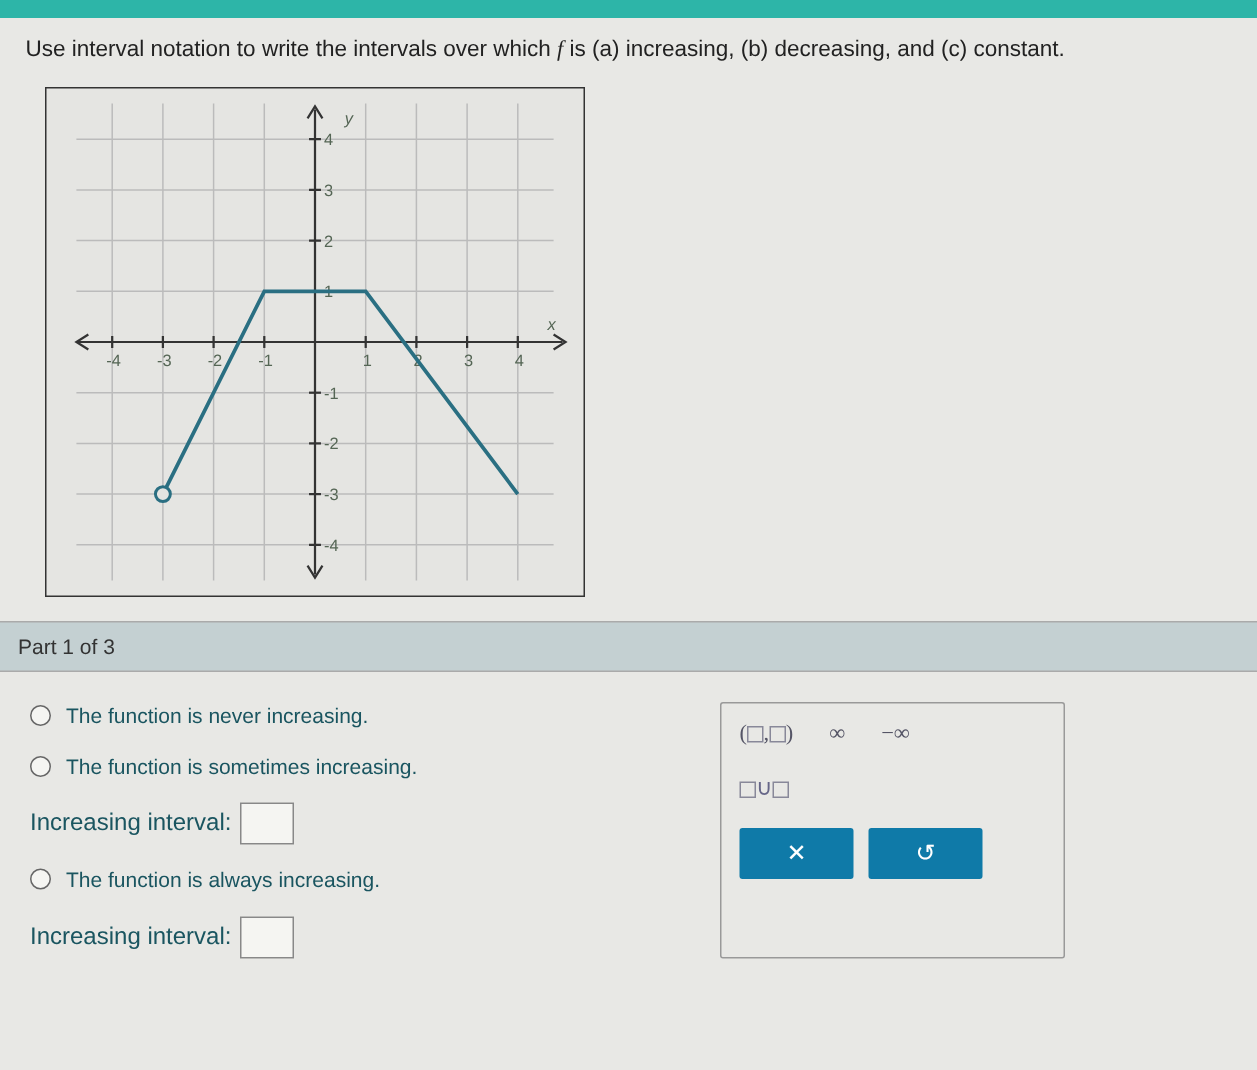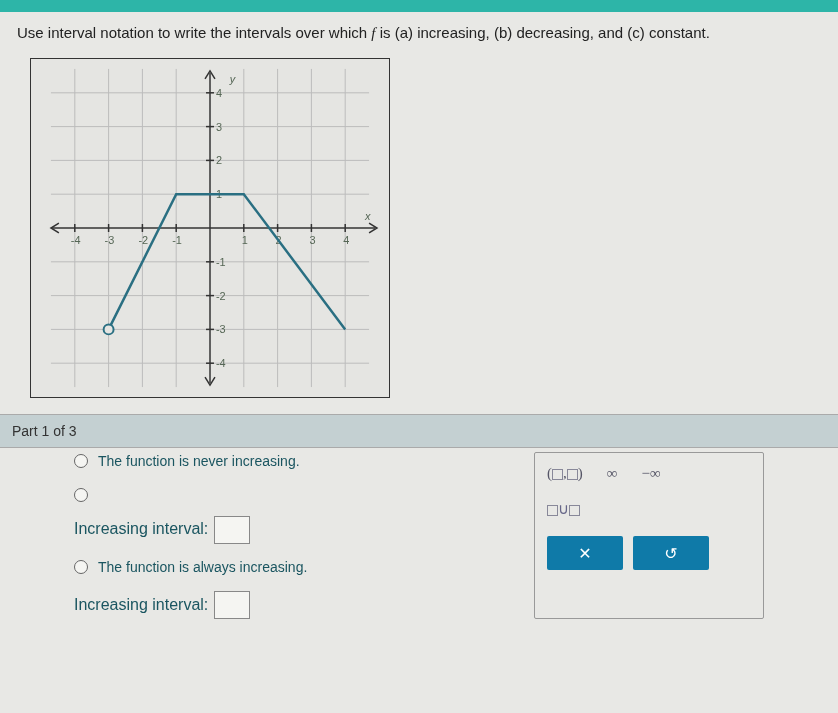"The function is never increasing." .answer-area { justify-content: center -> none; padding: 4px 20px 0 20px -> 20px 20px 0 20px }
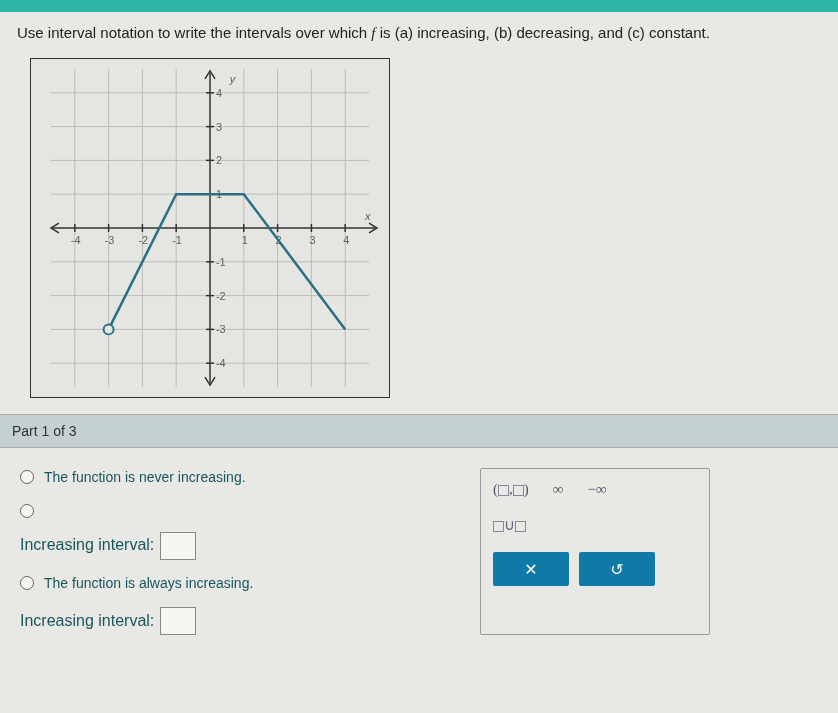"The function is sometimes increasing." div.radio-text { html: none -> <div>The function is sometimes increasing.</div> }
